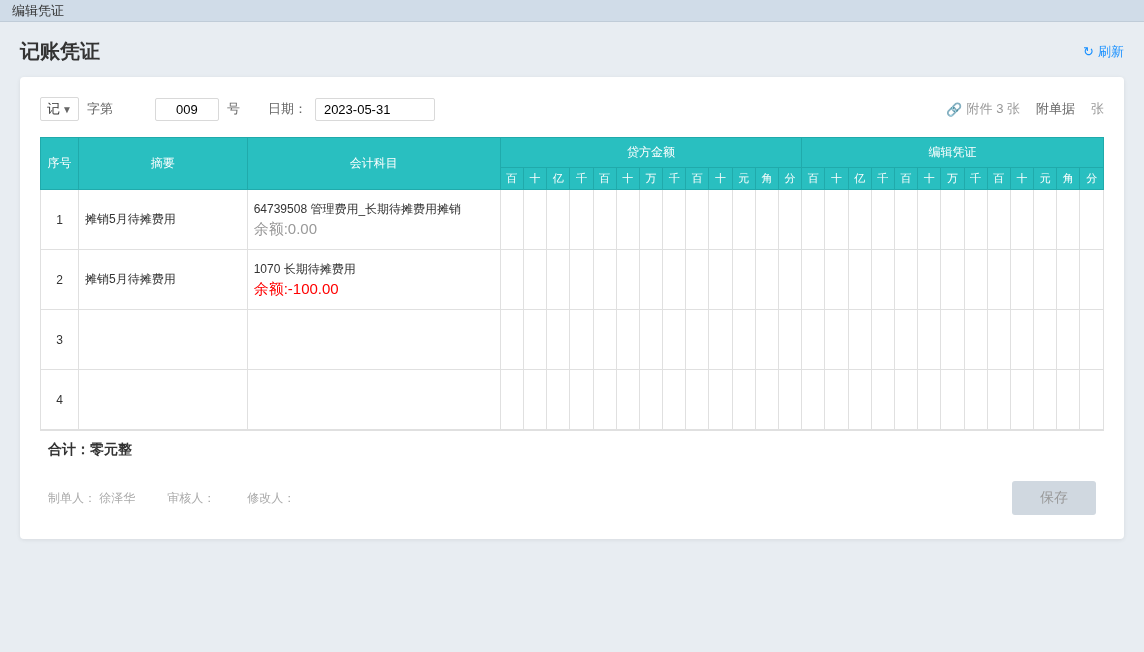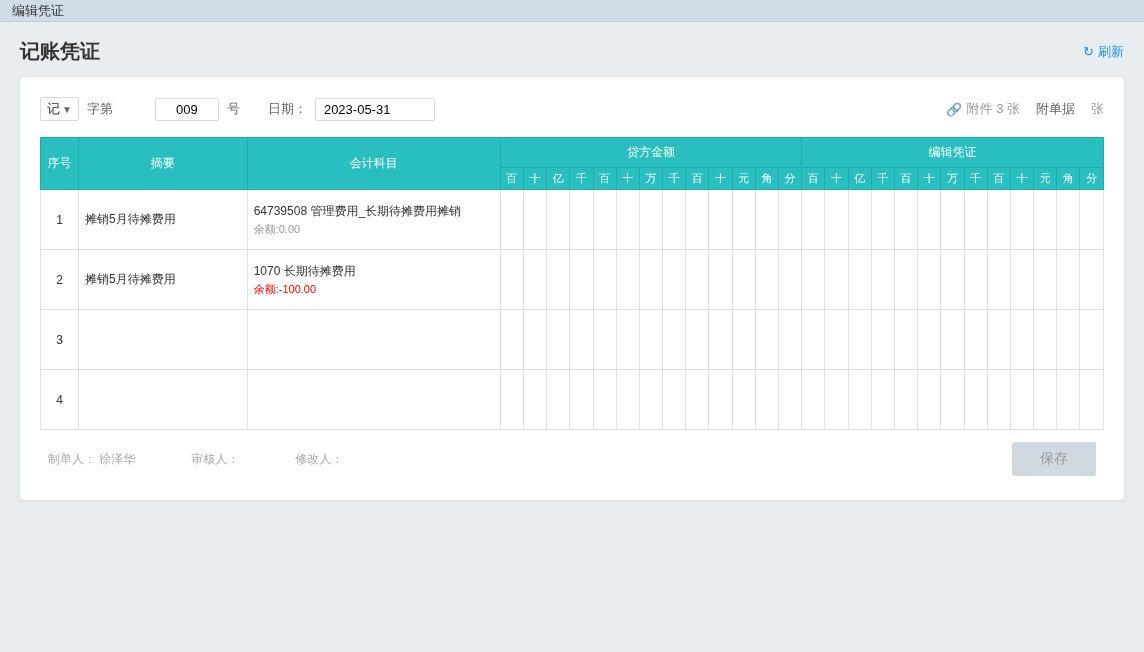"余额:0.00" .balance-text { font-size: 11px -> 15px }
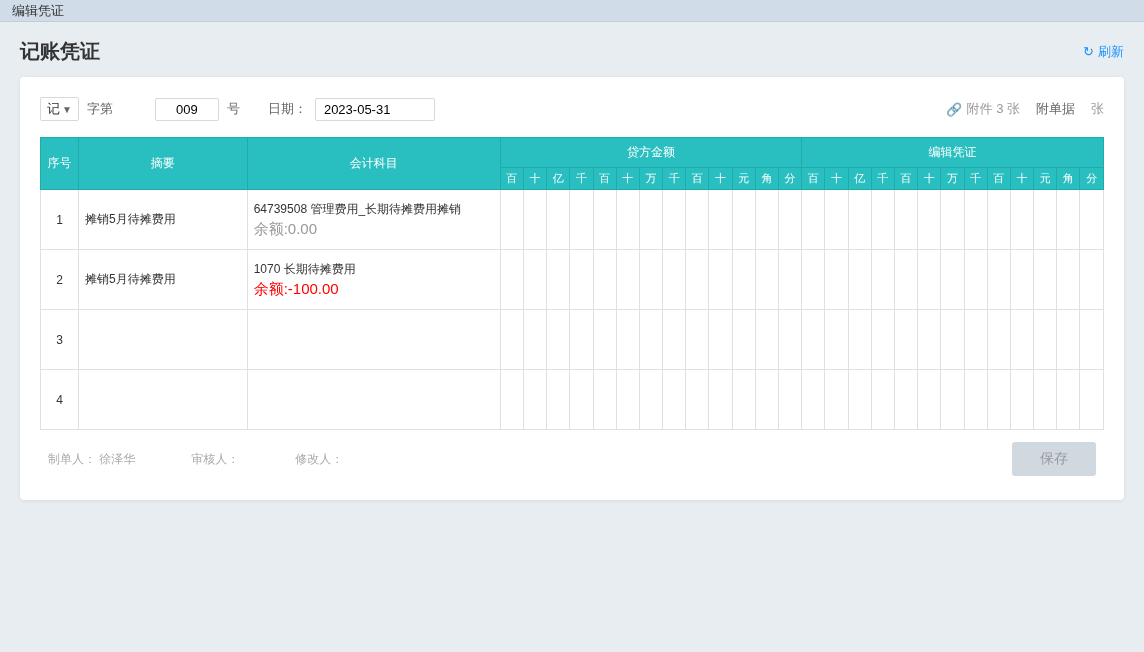"合计：" div.summary-footer { html: none -> <div> <span>合计：</span> <span>零元整</span> </div> }
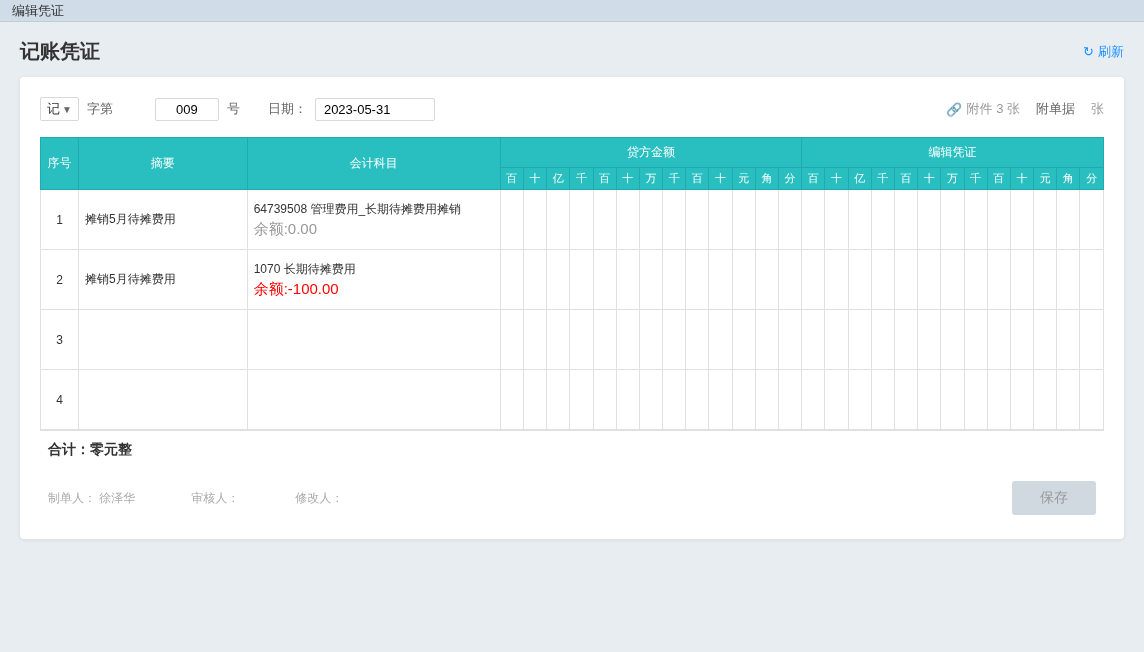"制单人： 徐泽华" .creator-row { gap: 56px -> 32px }
